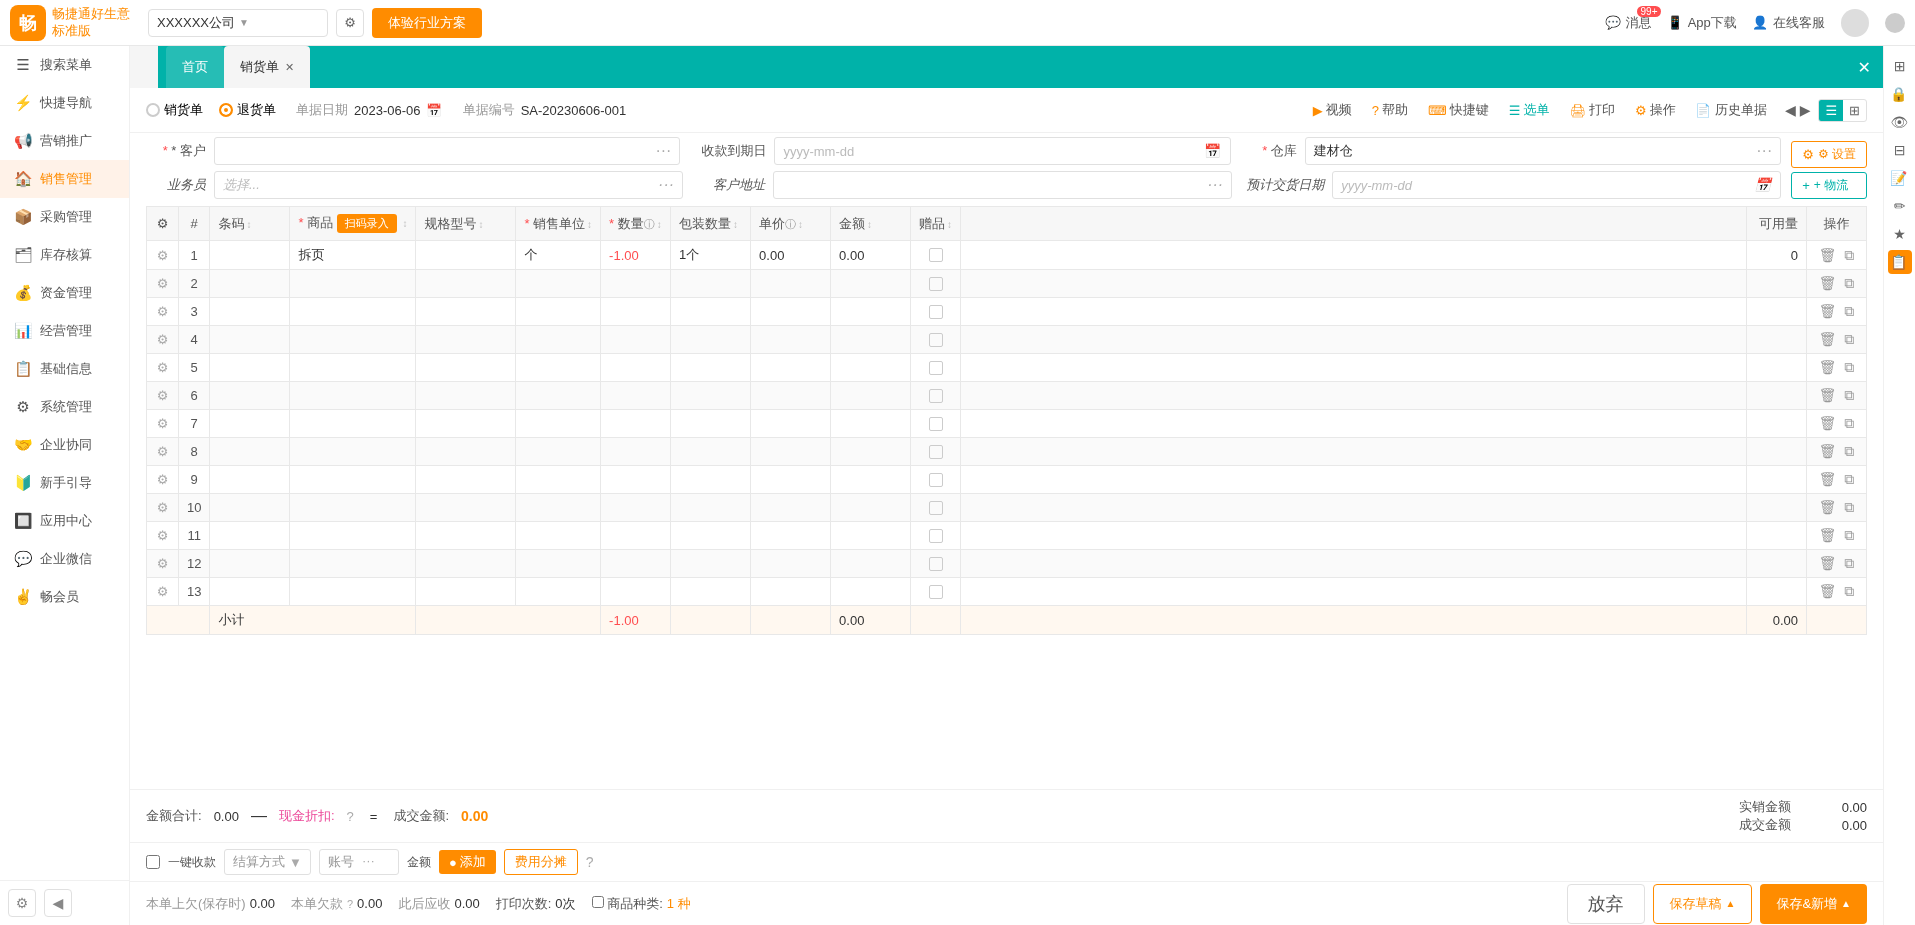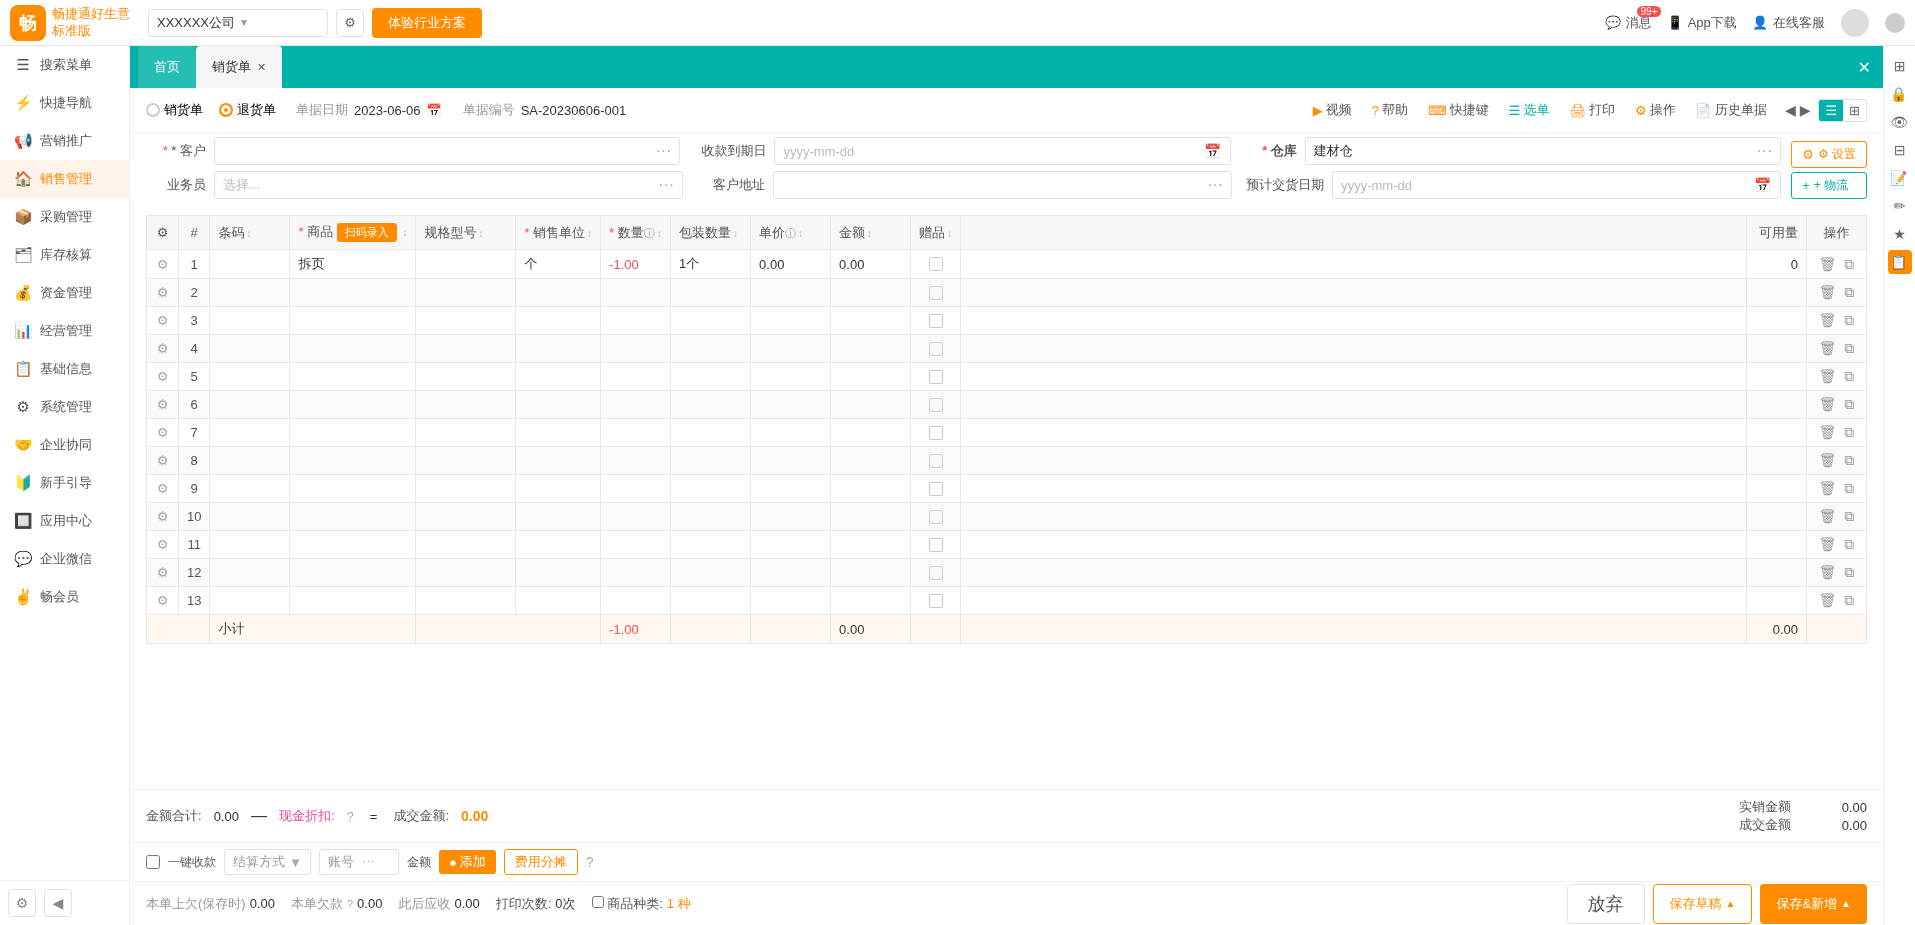"首页" div.tab-bar { margin-left: none -> 28px }
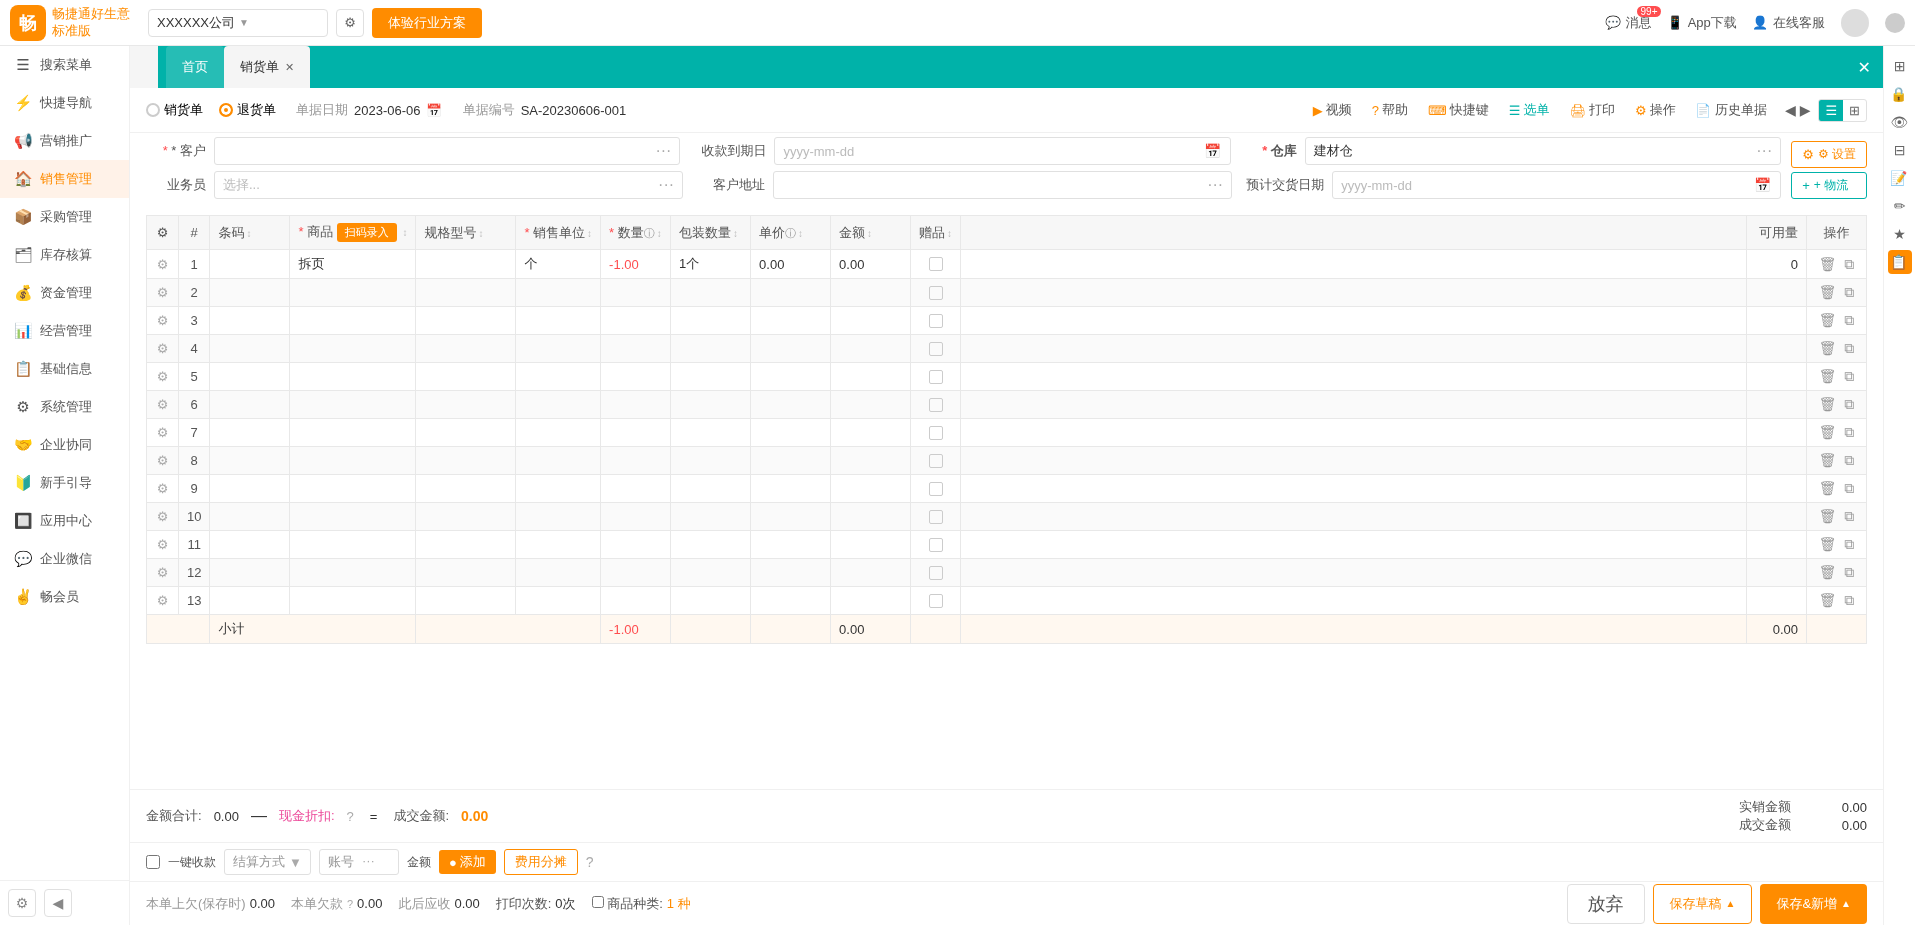"* 仓库" span.field-label { font-weight: bold -> none }
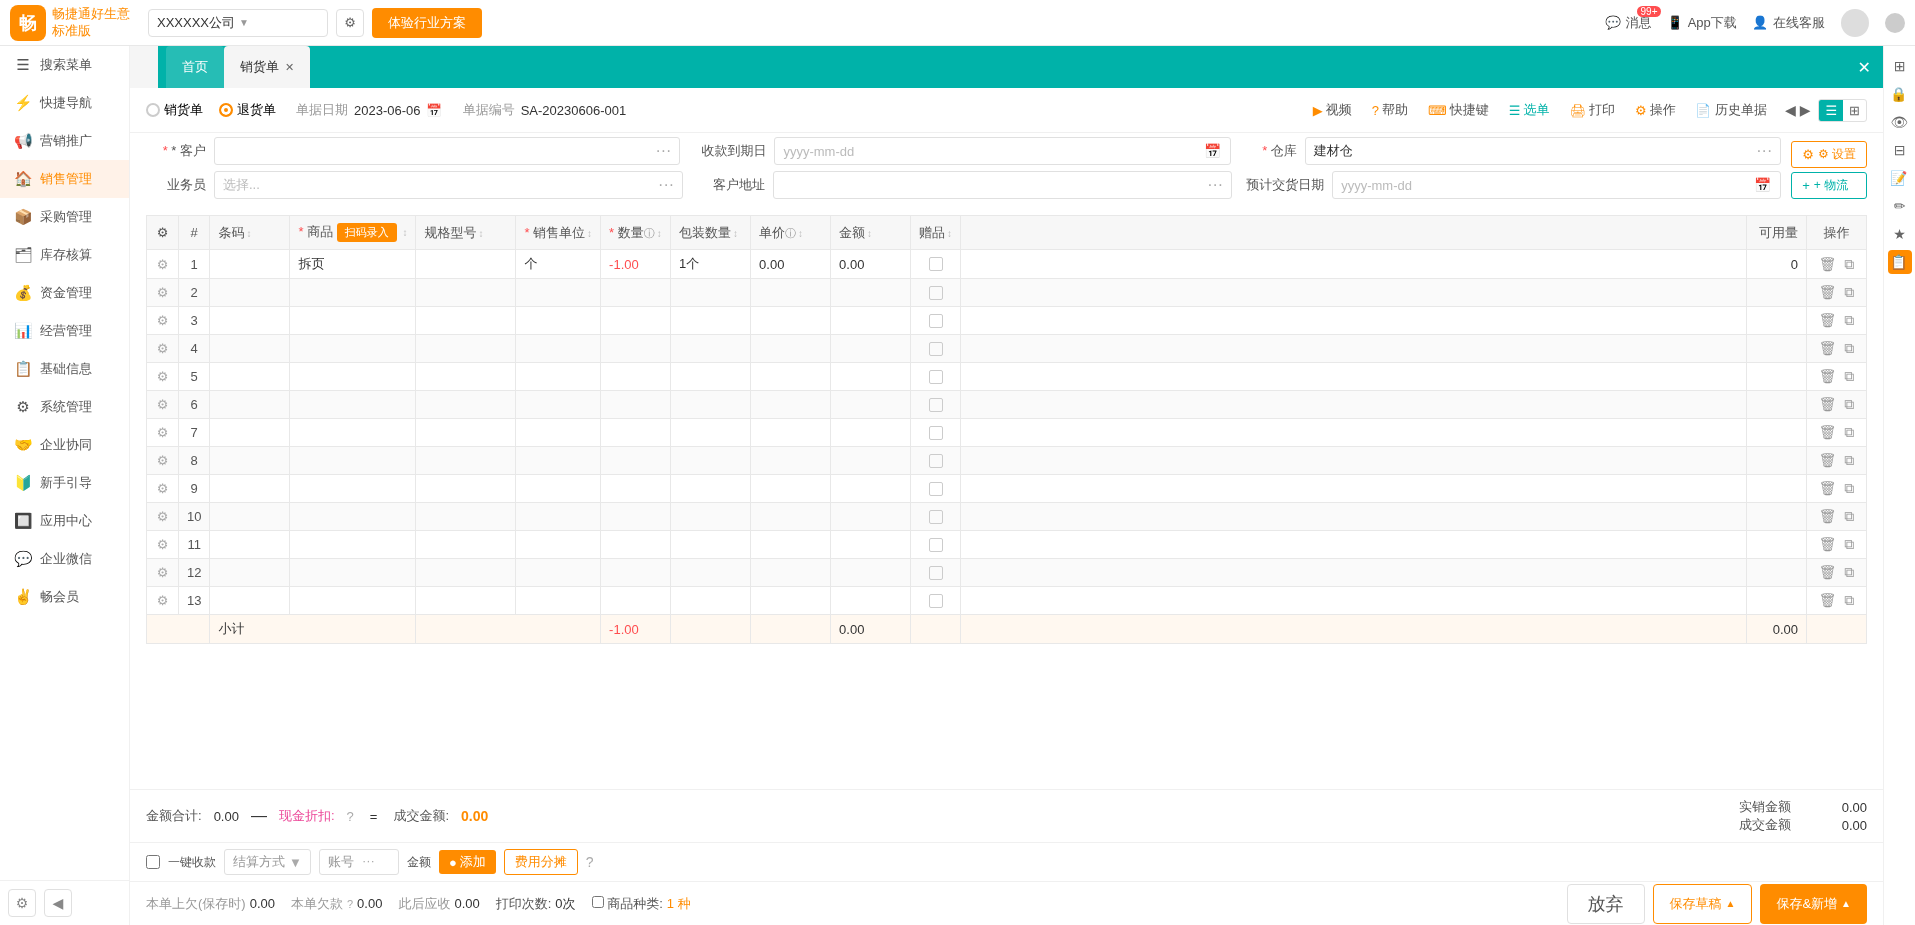"业务员" div { font-style: none -> italic; margin-bottom: 16px -> 7px }
